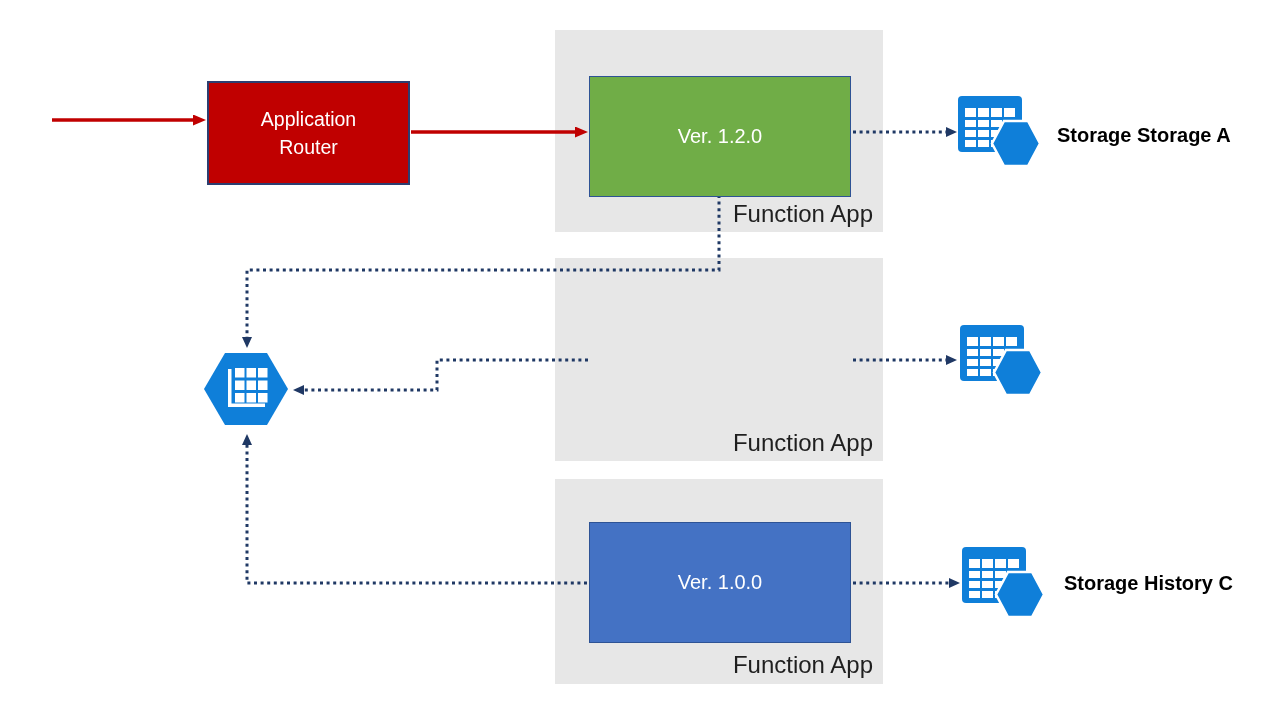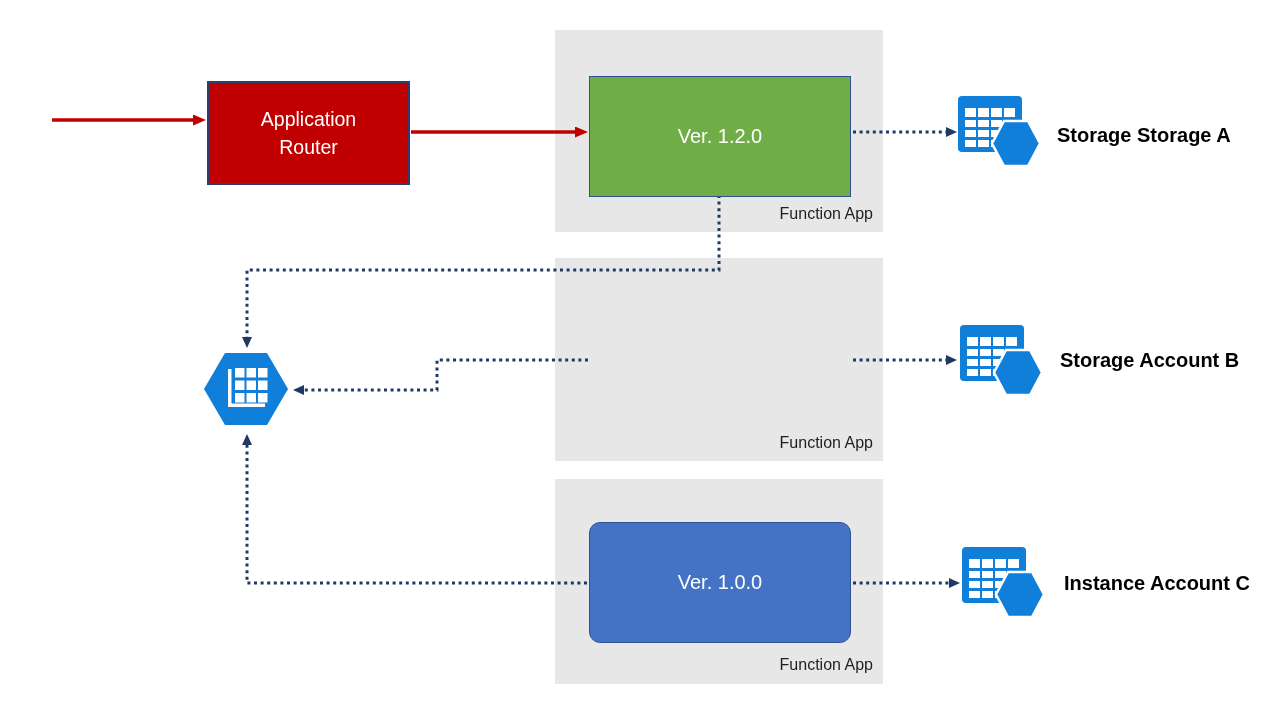"Function App" .panel-label { font-size: 16px -> 24px }
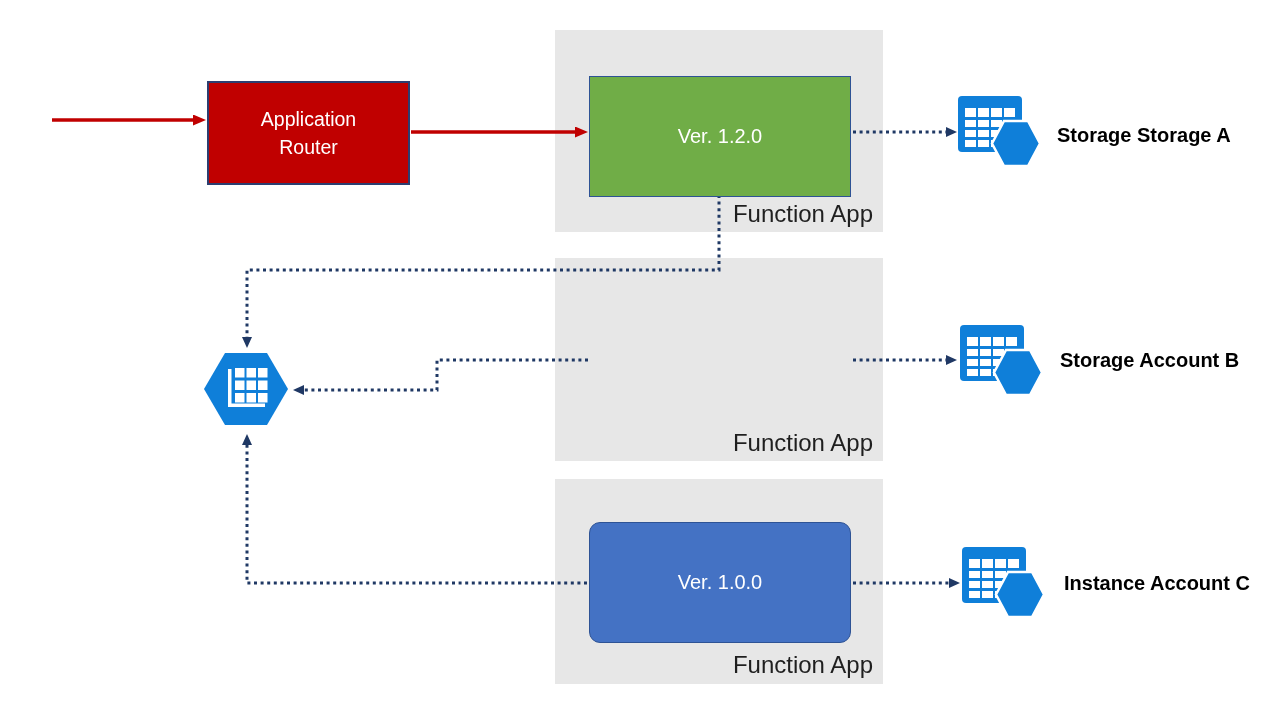"Storage Account B" div.abs { html: <div>Storage Account B</div> -> none }
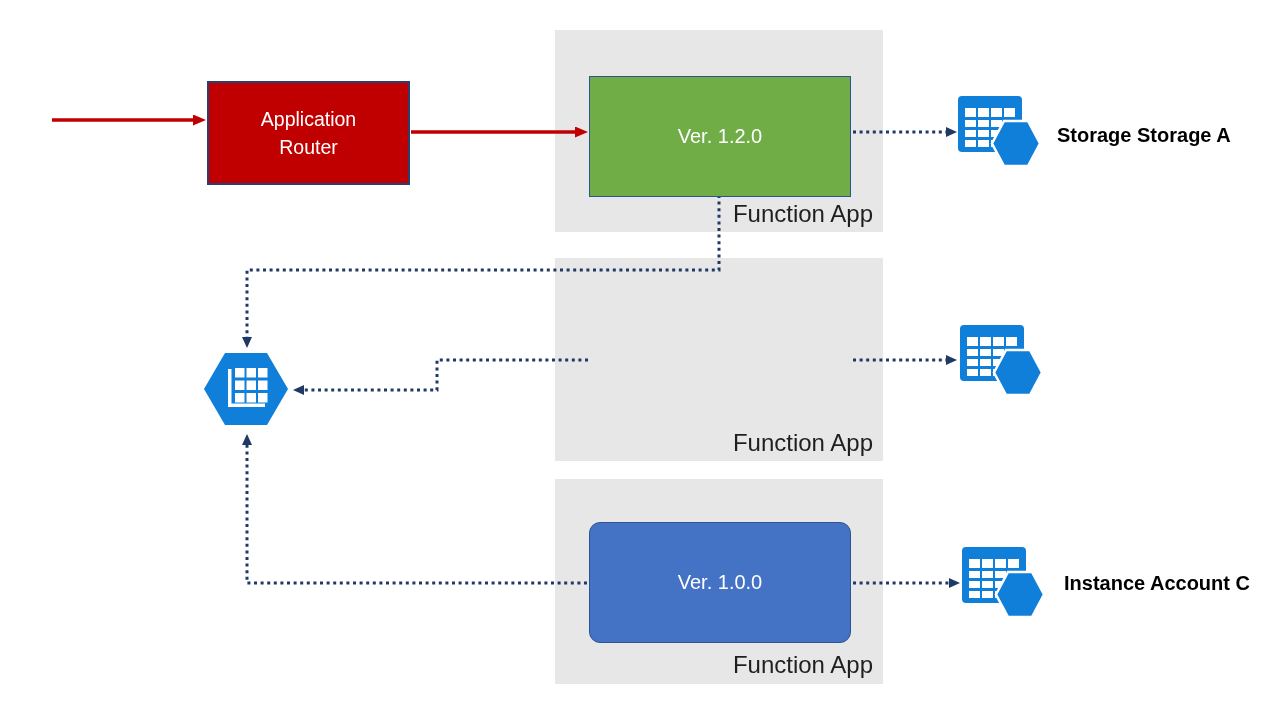"Ver. 1.0.0" div.abs { border-radius: 11px -> none }
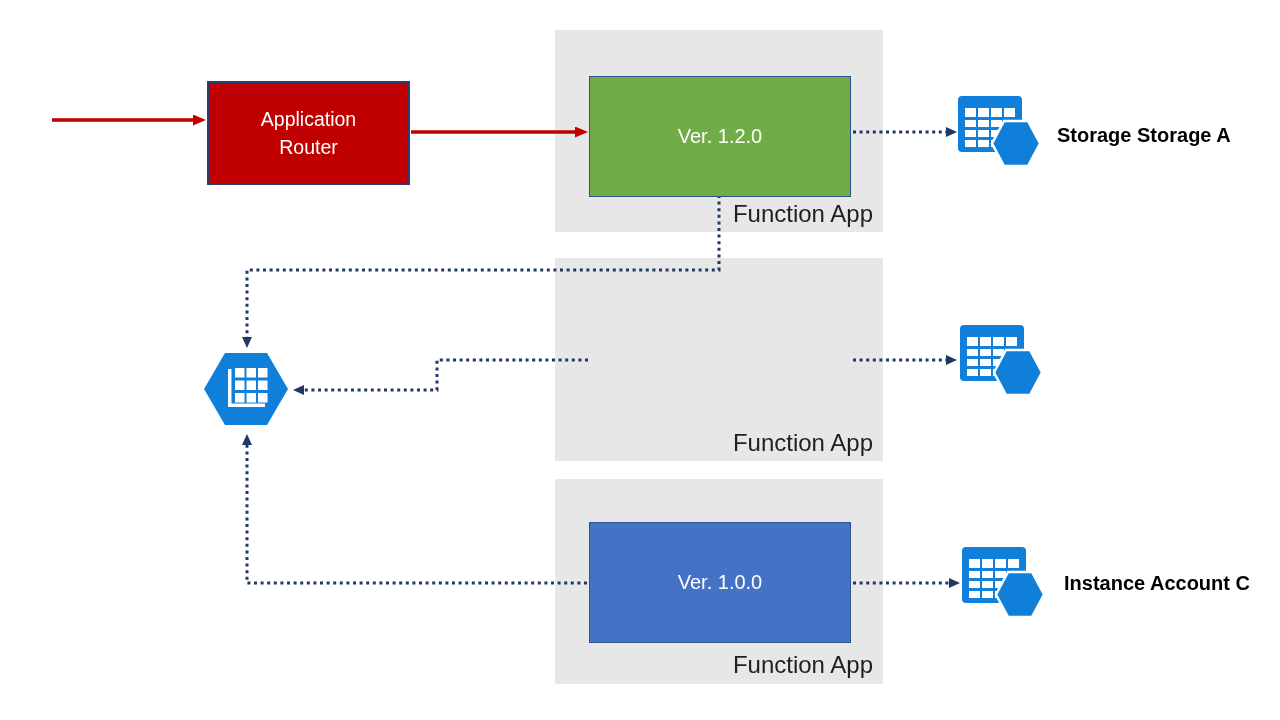"Instance Account C" div.abs { text: Instance Account -> Storage History }
